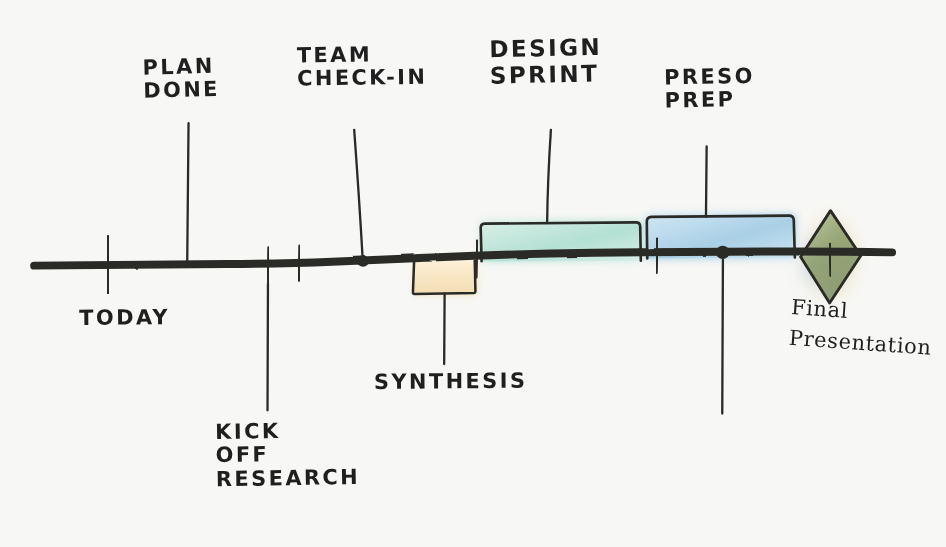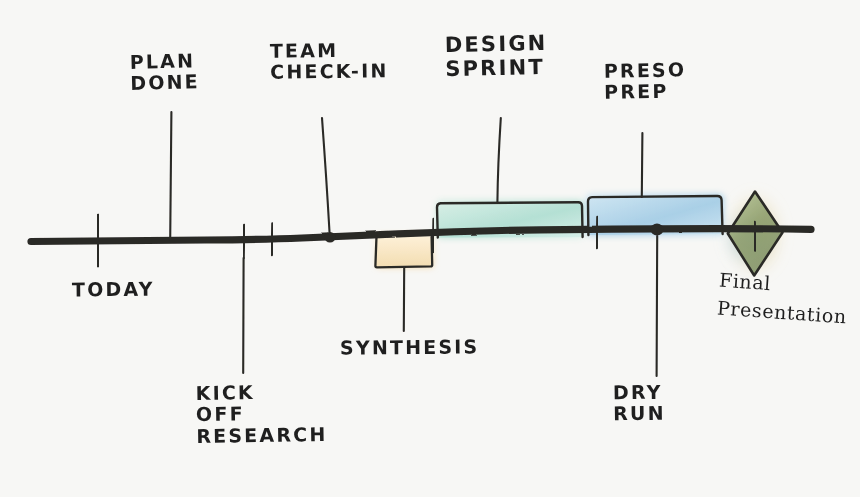"DRY" div.lbl { html: <div>DRY RUN</div> -> none }
